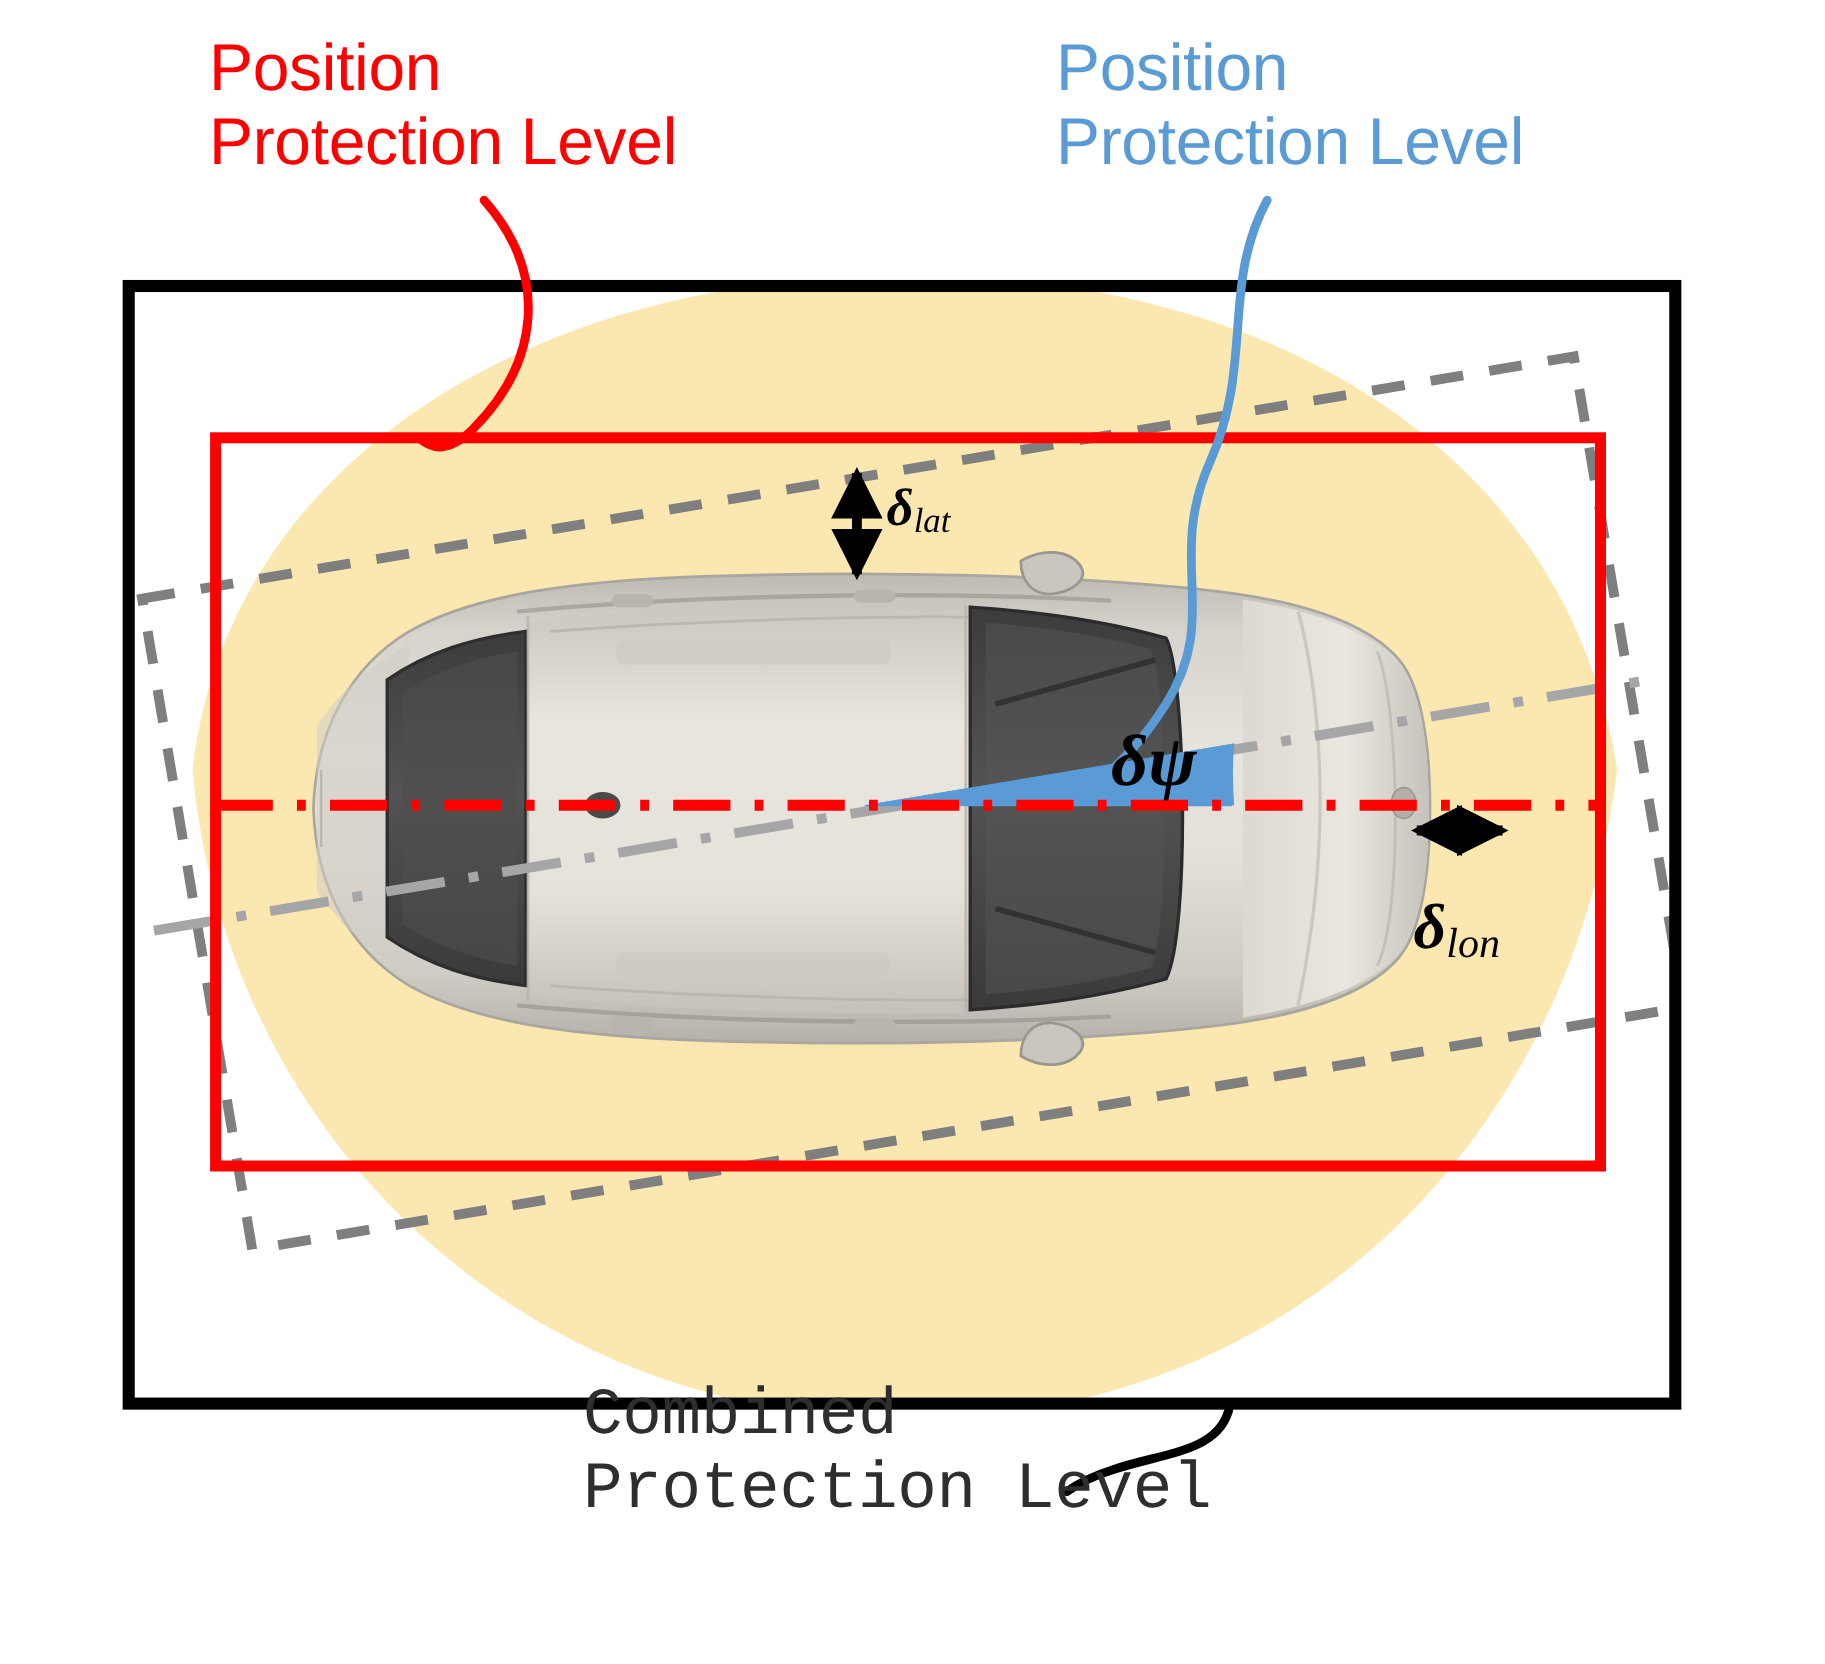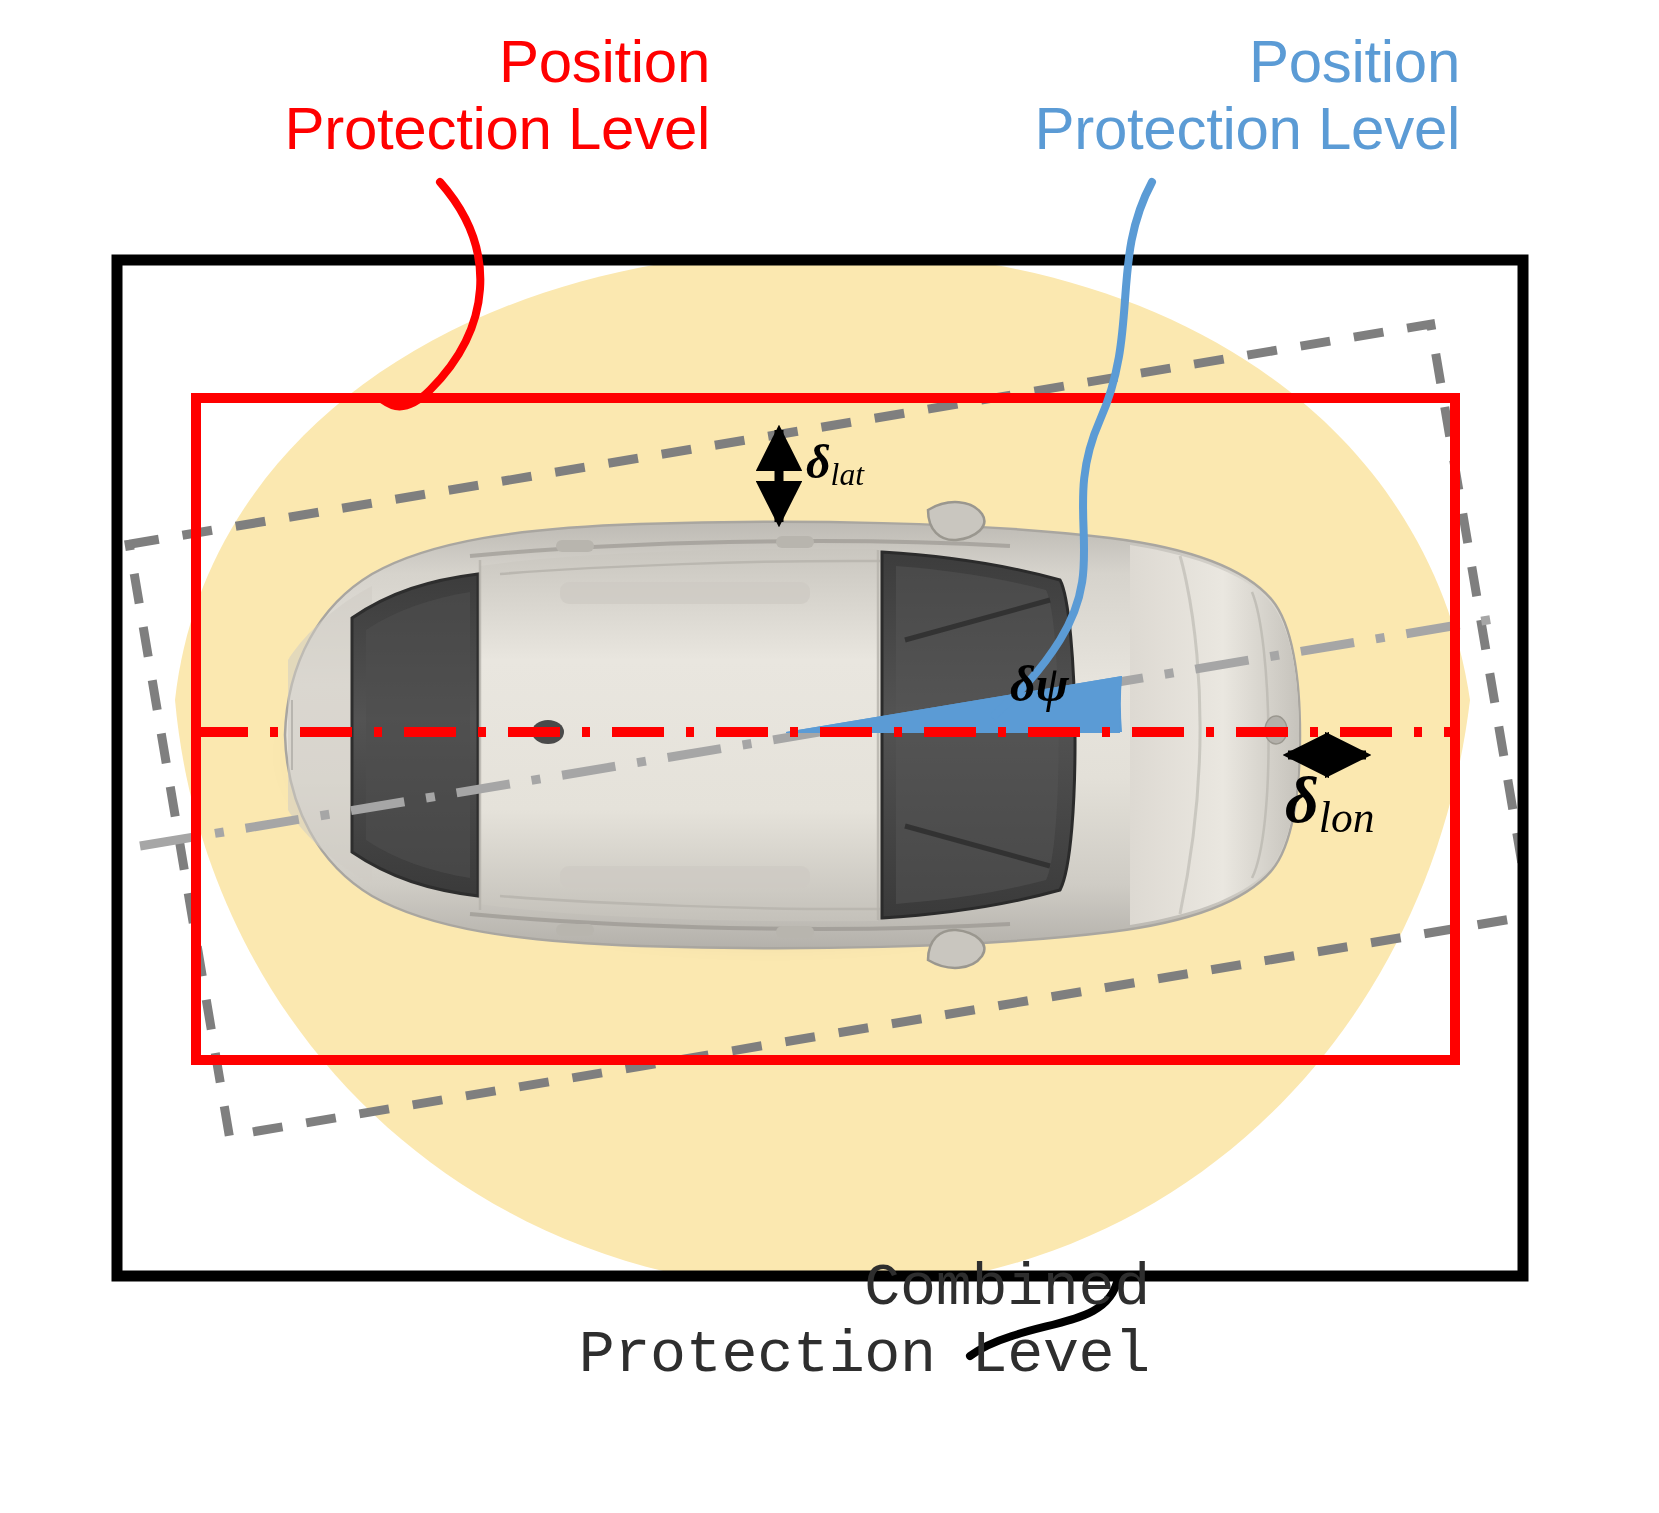"Position" .lbl { text-align: right -> left }
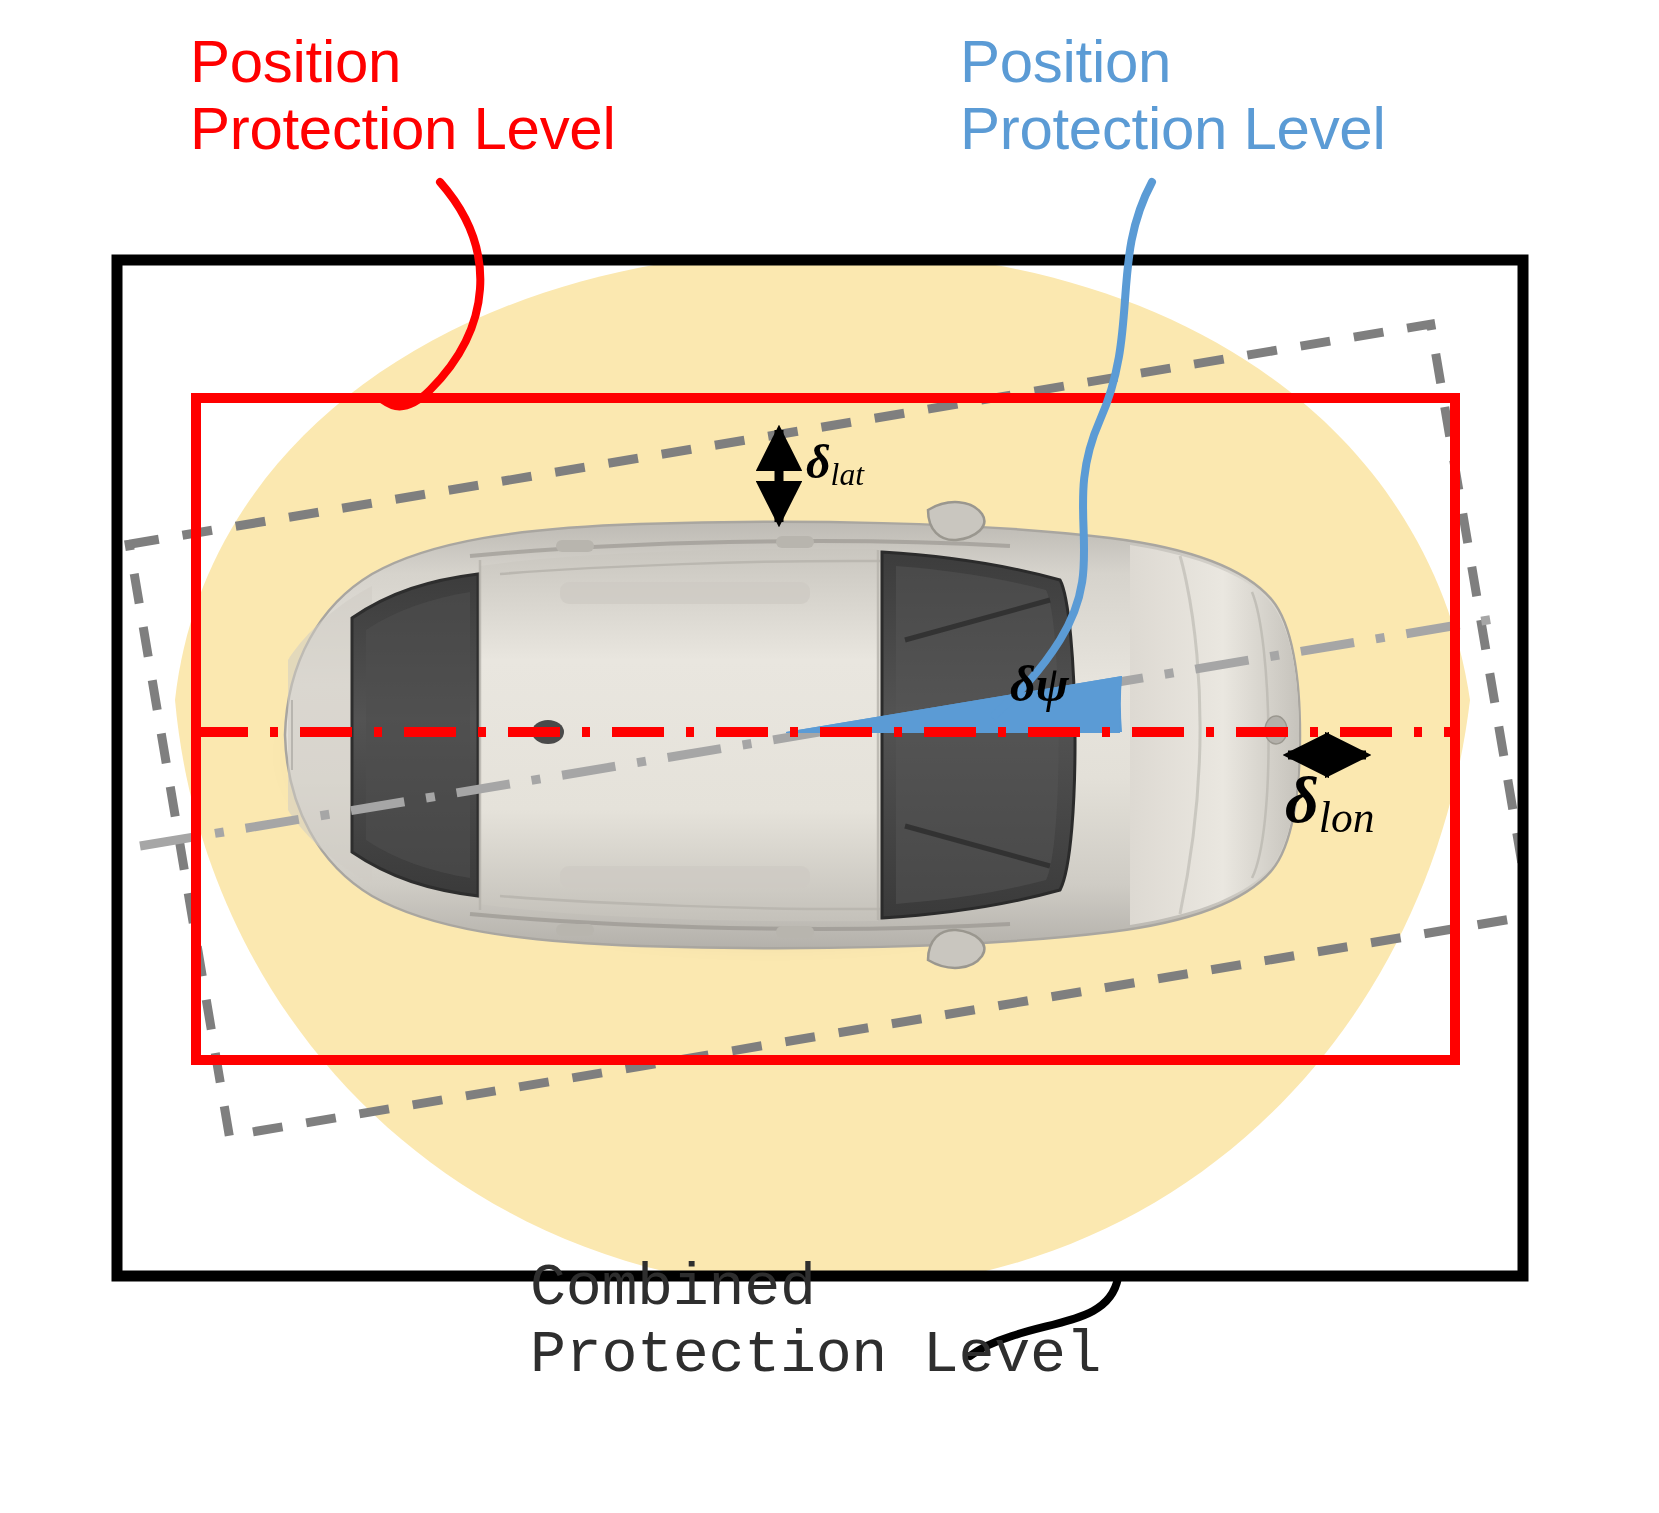"δψ" #math-dpsi { font-size: 50px -> 66px }
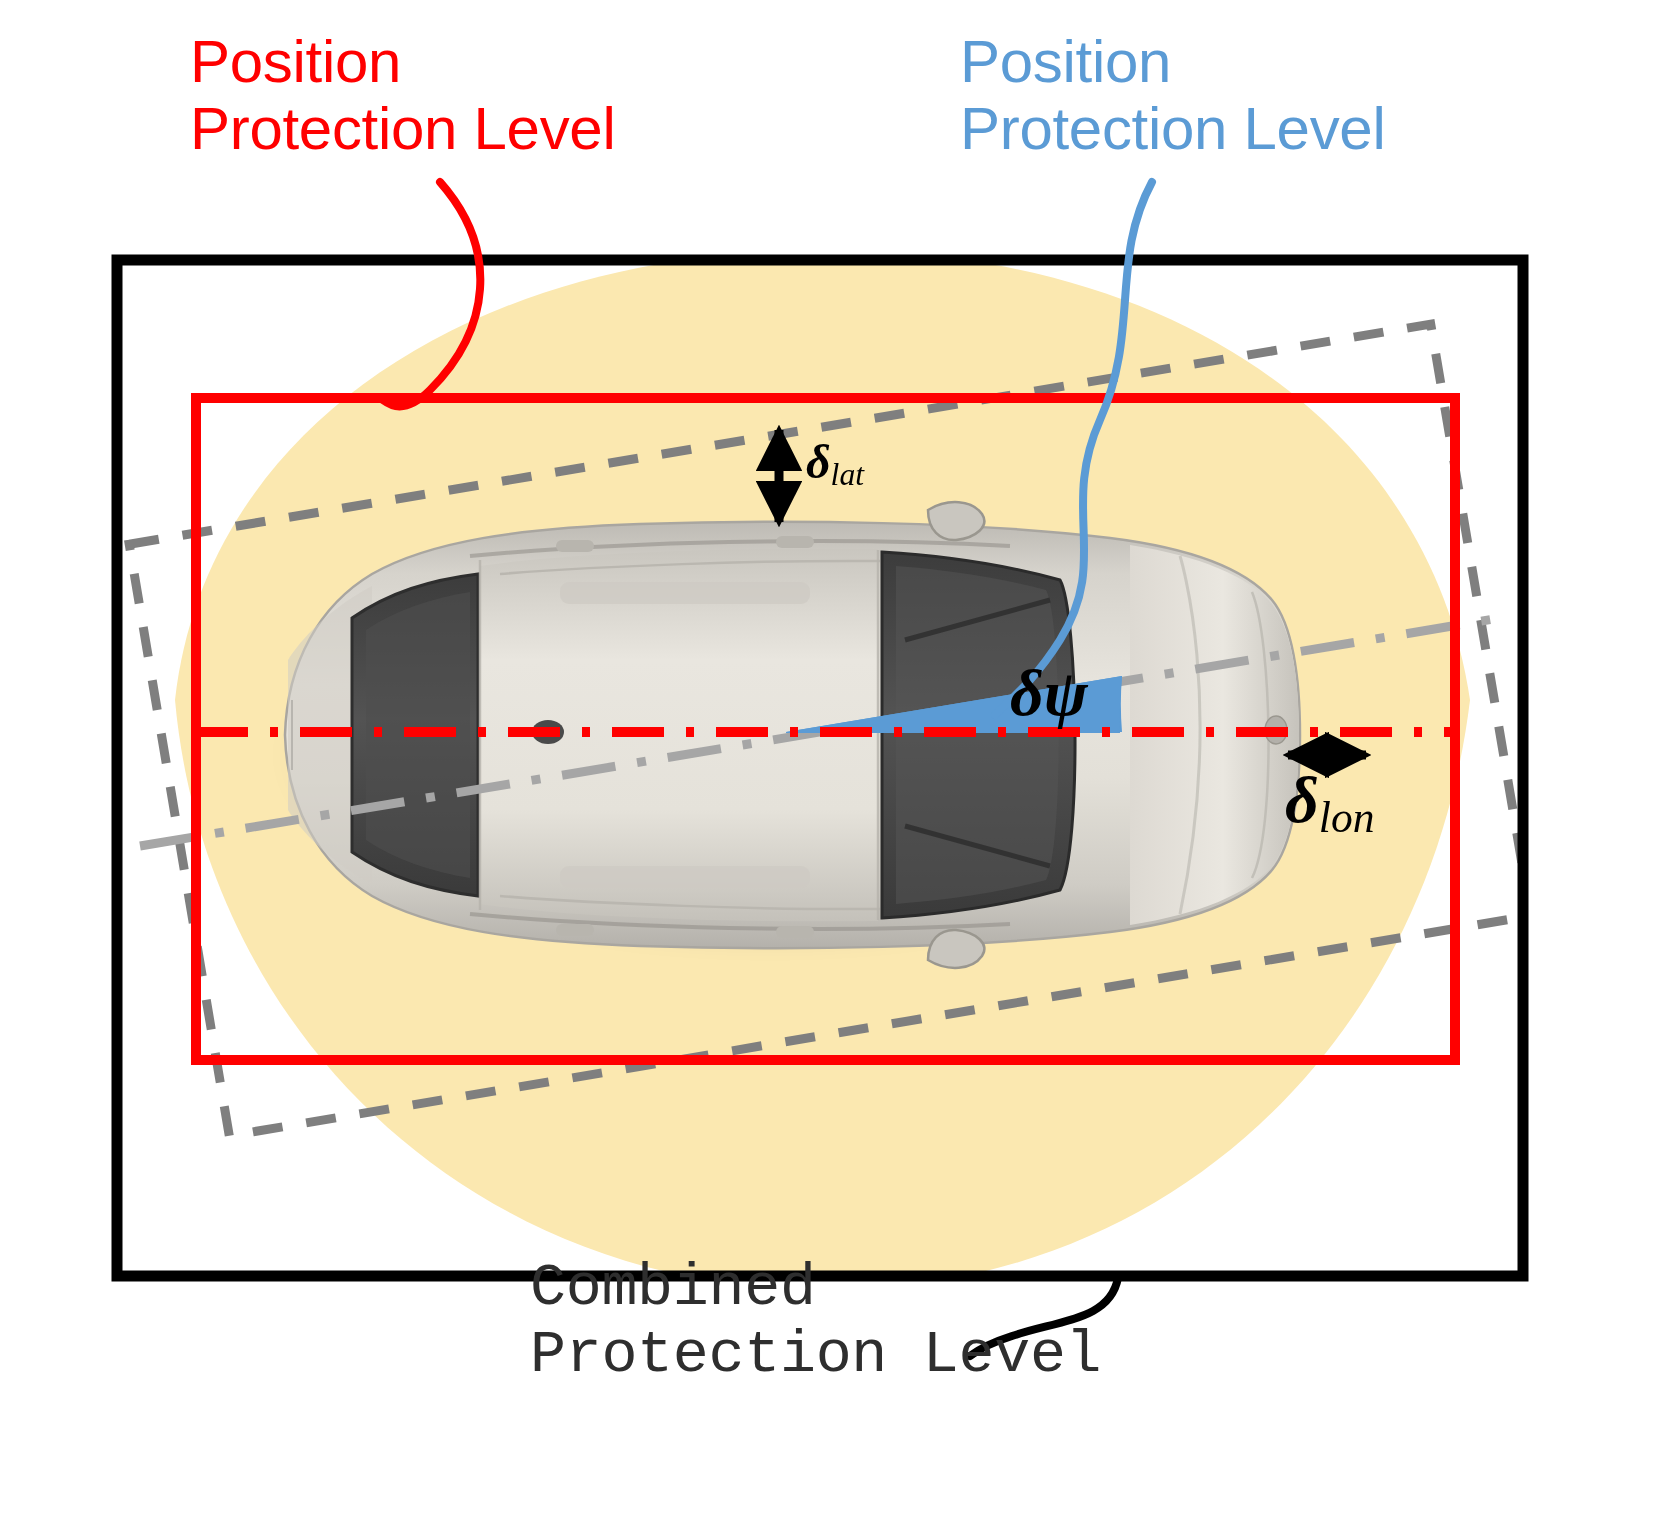"δlon" #math-dlon { font-size: 66px -> 58px; top: 762px -> 809px }
